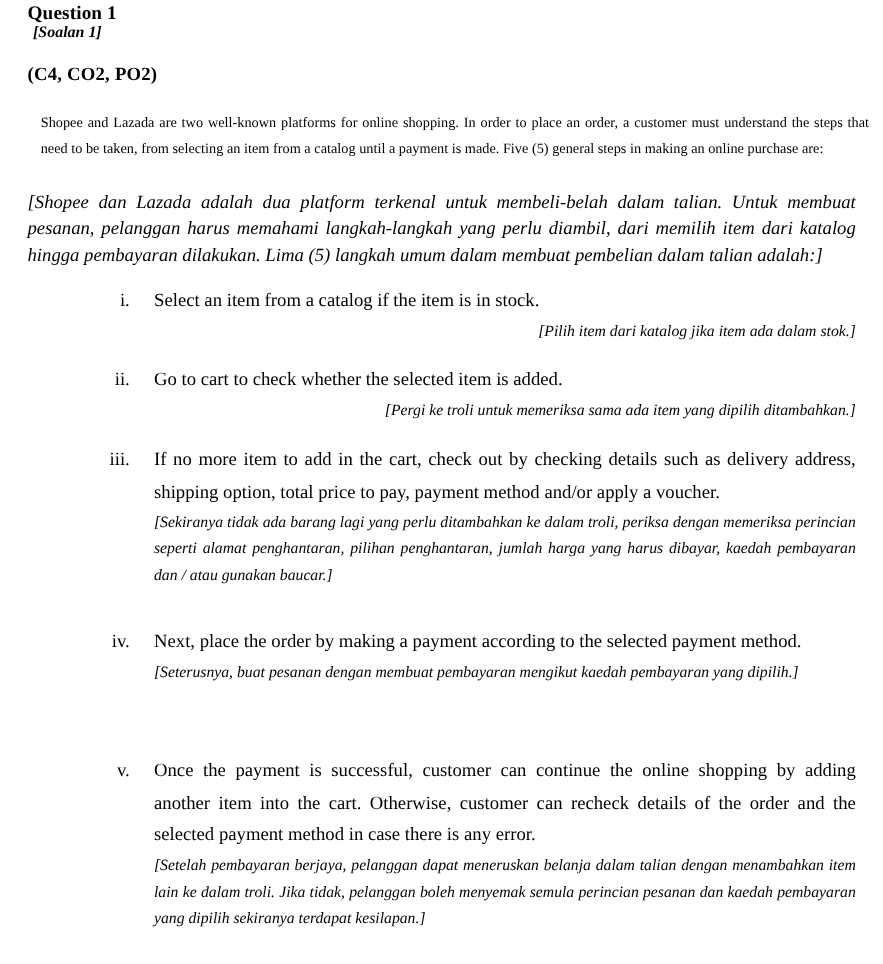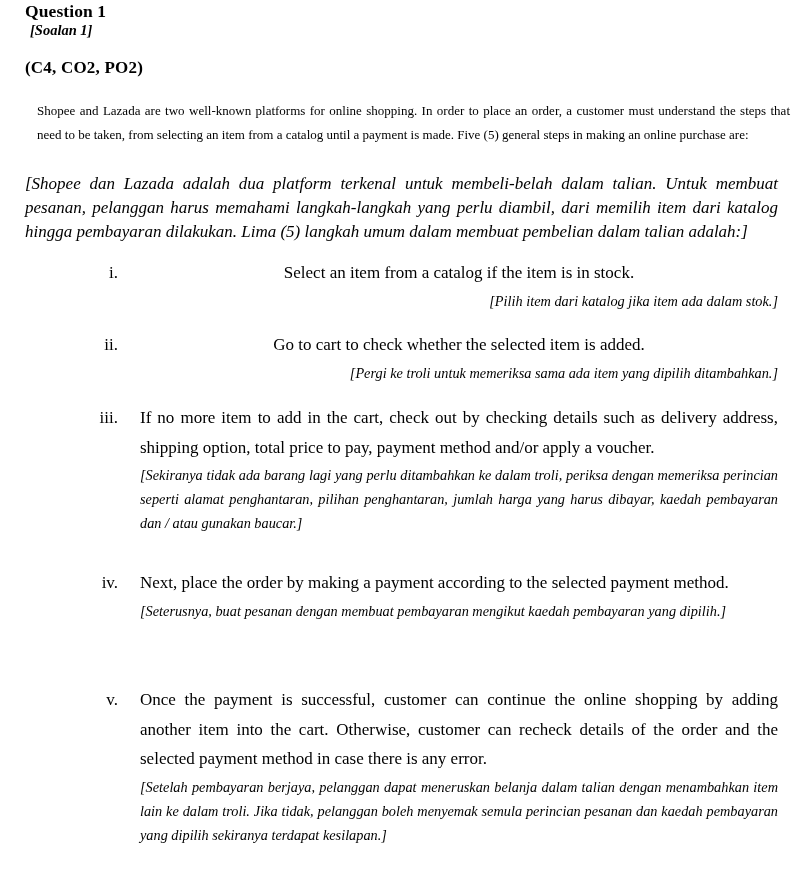"Select an item from a" .item .en.nojust { text-align: center -> left }
